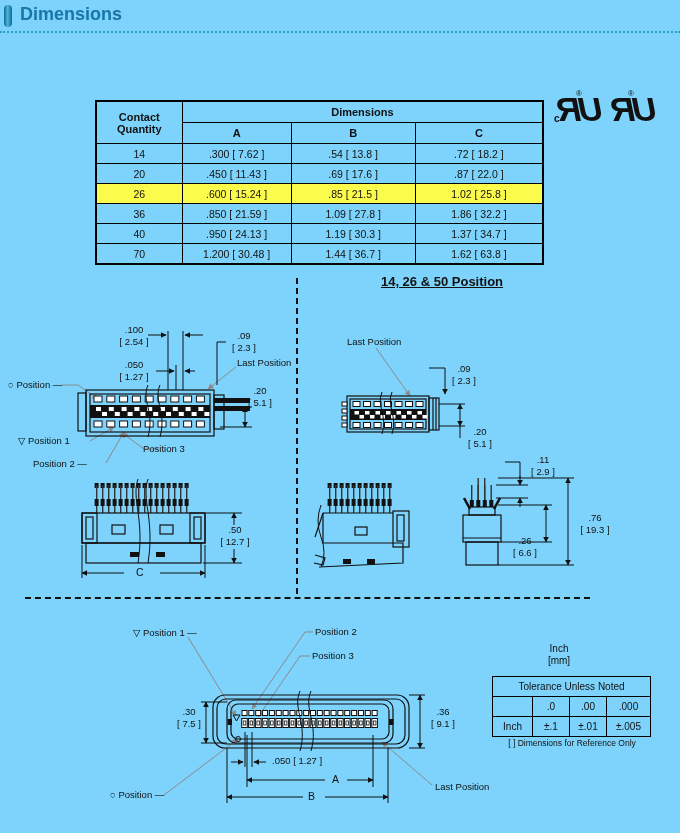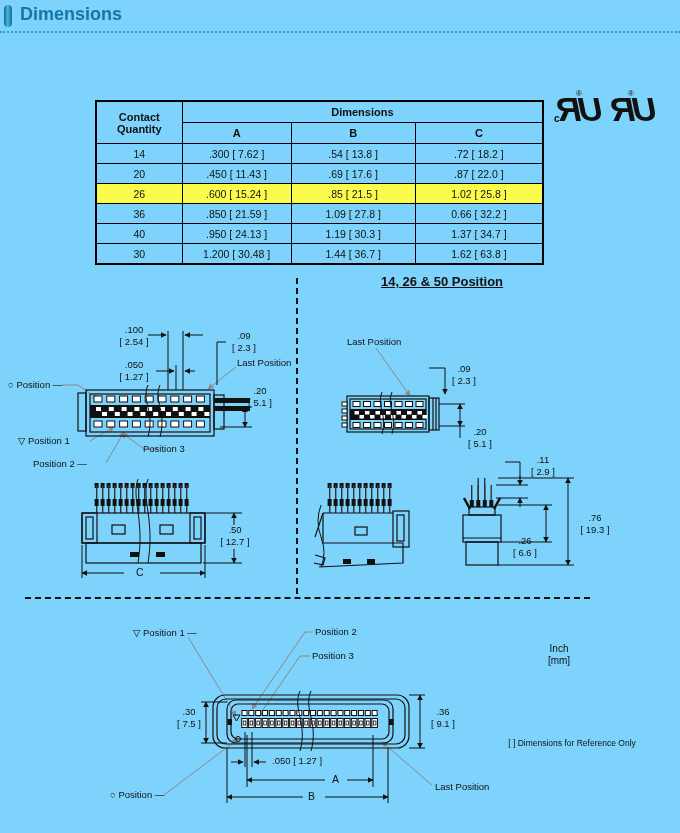"0.66 [ 32.2 ]" td { text: 0.66 -> 1.86 }
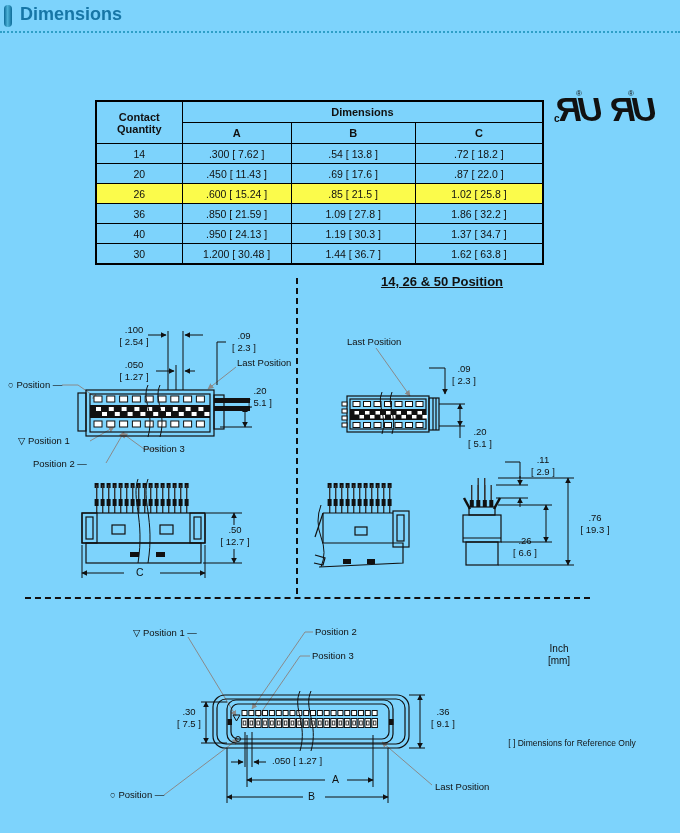"30" td { text: 30 -> 70 }
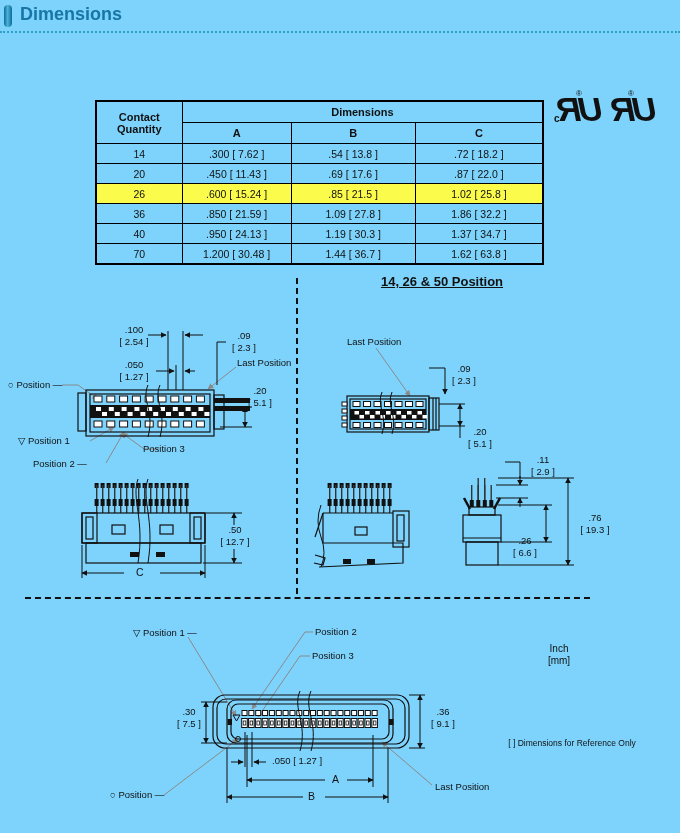"Tolerance Unless Noted" table.tol-table { html: none -> <table> <colgroup> <col> <col> <col> <col> </colgroup> <tbody> <tr> <td>Tolerance Unless Noted</td> </tr> <tr> <td></td> <td>.0</td> <td>.00</td> <td>.000</td> </tr> <tr> <td>Inch</td> <td>±.1</td> <td>±.01</td> <td>±.005</td> </tr> </tbody> </table> }
